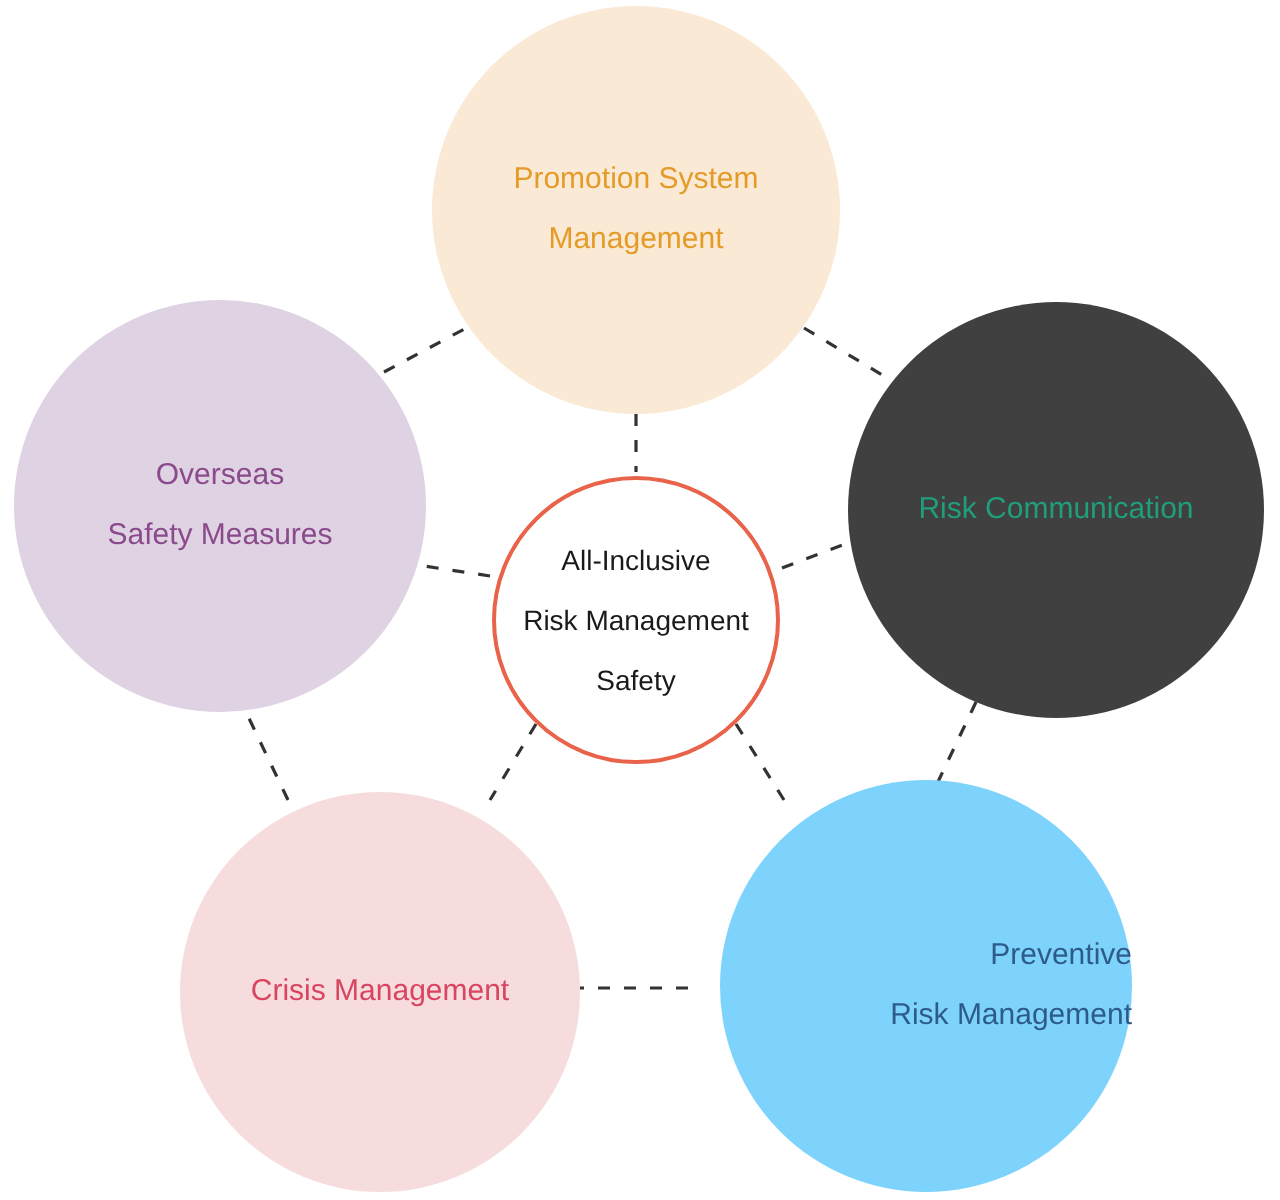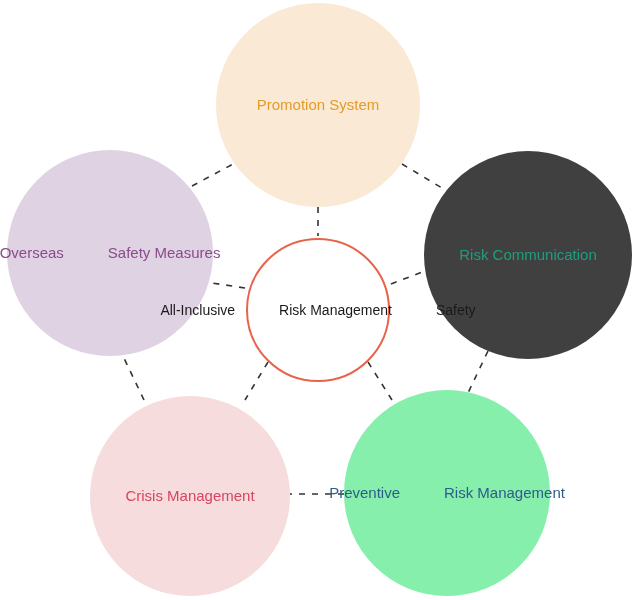"Promotion System" .node { flex-direction: row -> column; gap: 44px -> none }
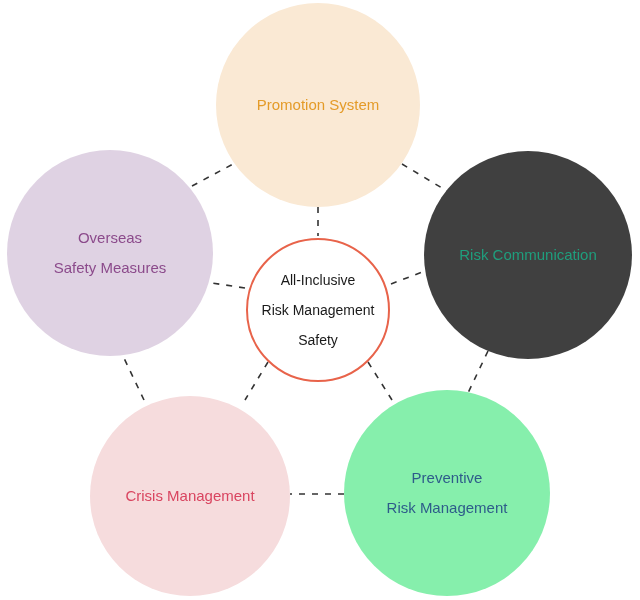"Management" span.node-line { html: none -> <span>Management</span> }
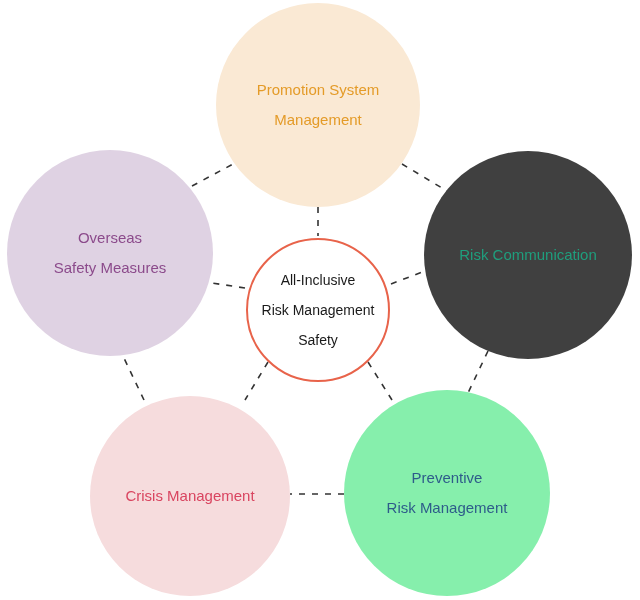"Preventive" div.node { align-items: none -> flex-end; background: #86efac -> #7dd3fc; left: 344px -> 360px }
